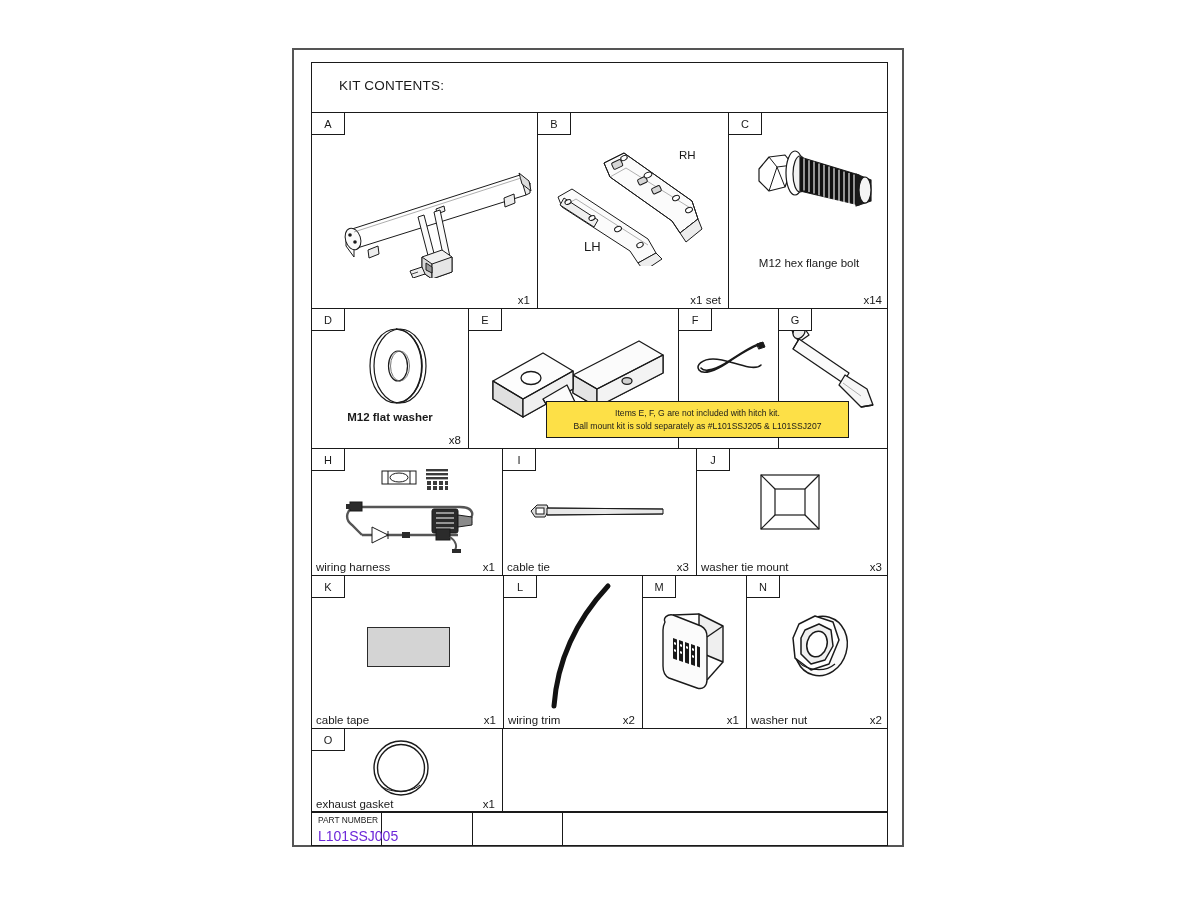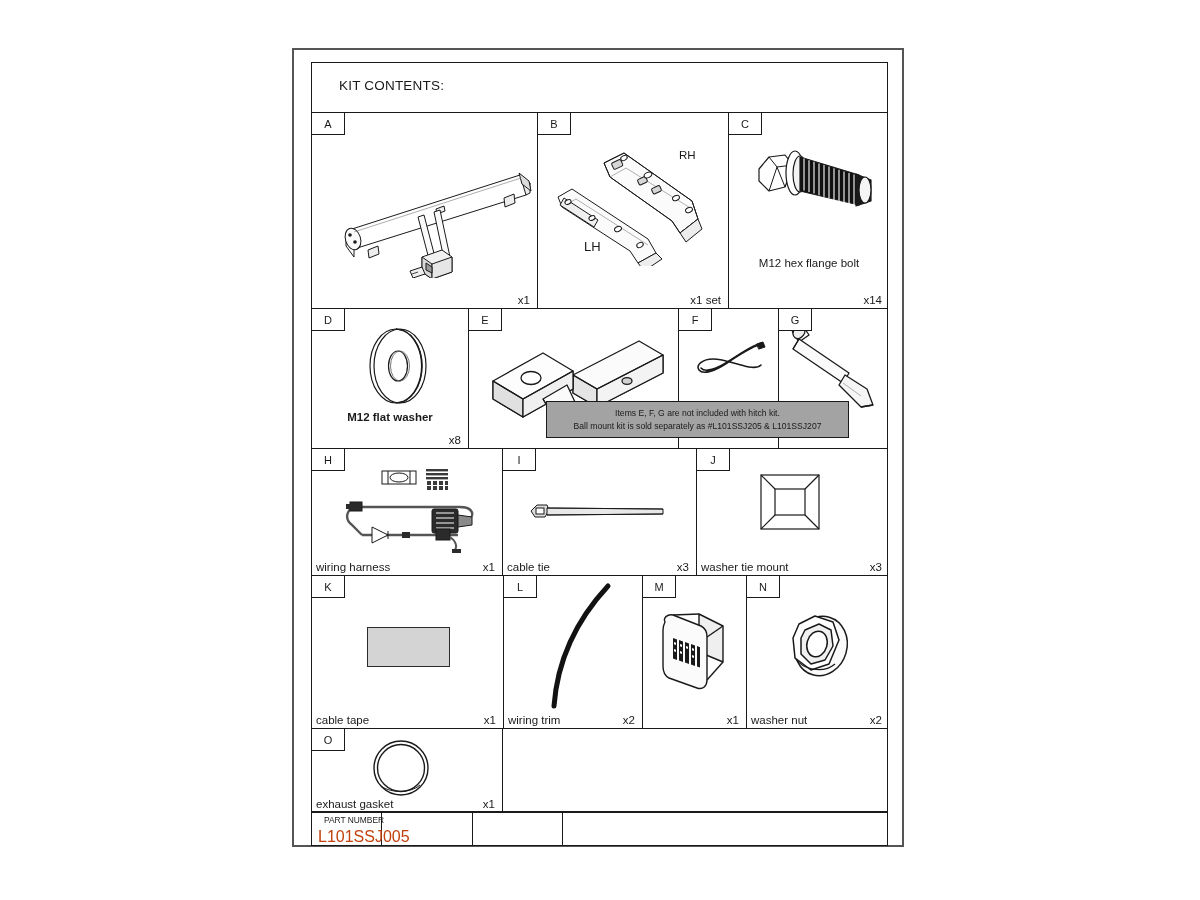"Items E, F, G are" .note-box { background: #a3a3a3 -> #fde047 }
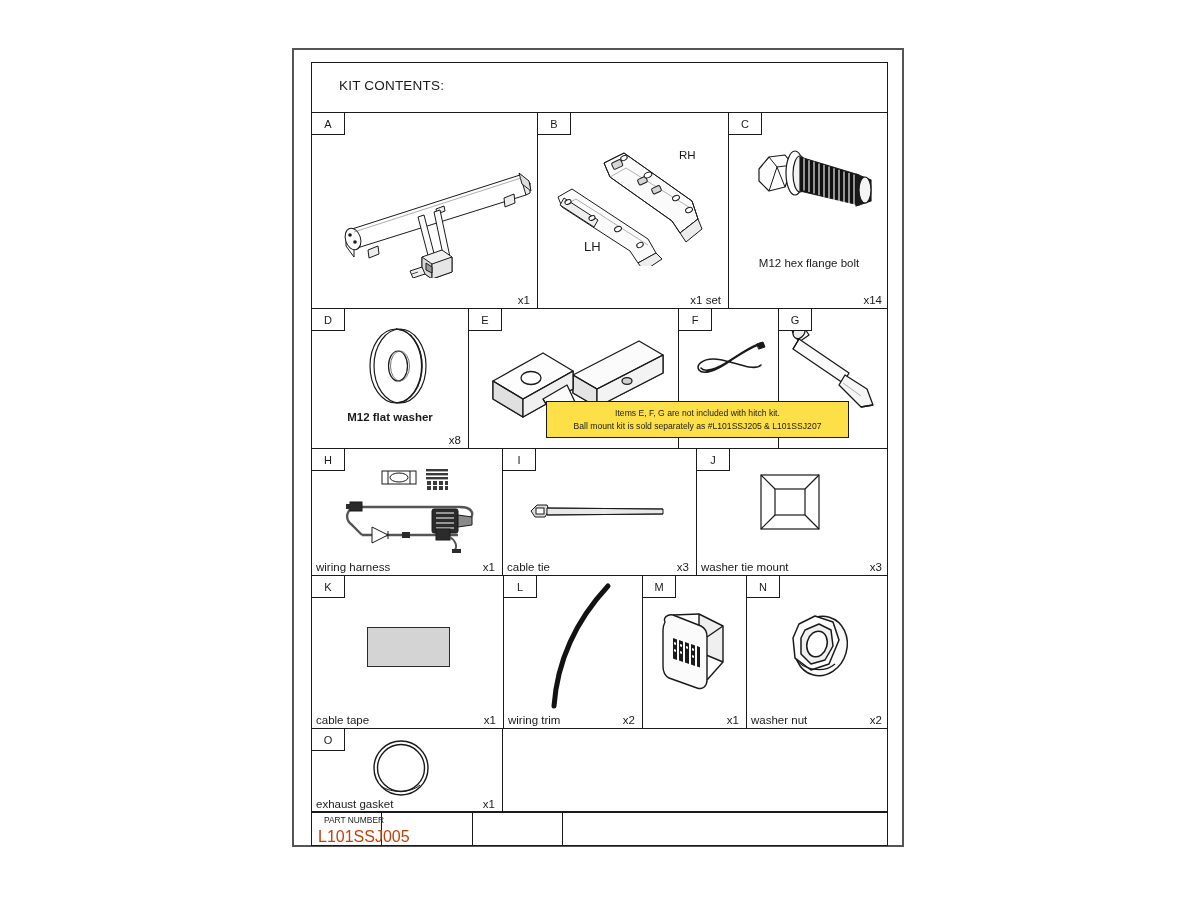"PART NUMBER" .tb-label { left: 12px -> 6px }
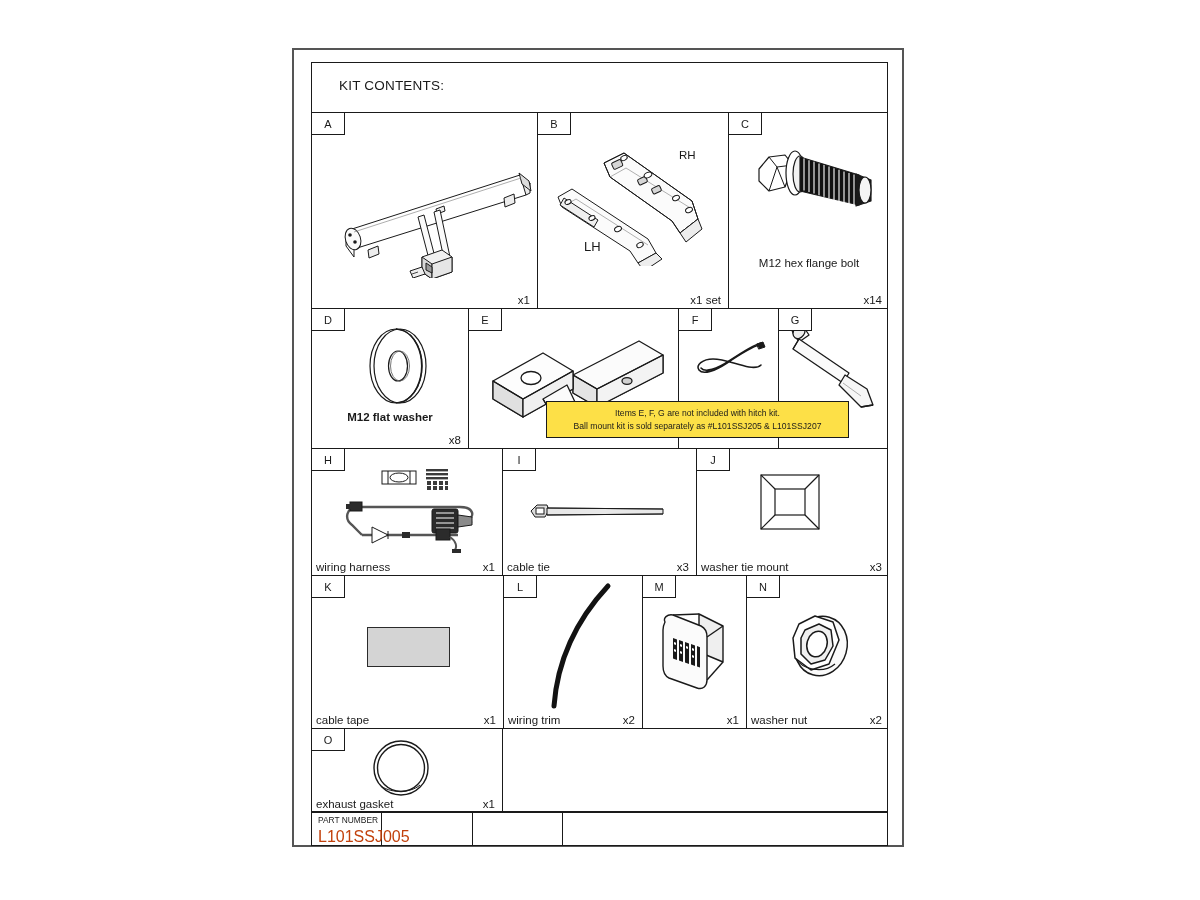"L101SSJ005" .tb-value { color: #c2410c -> #6d28d9; font-size: 16px -> 14px }
